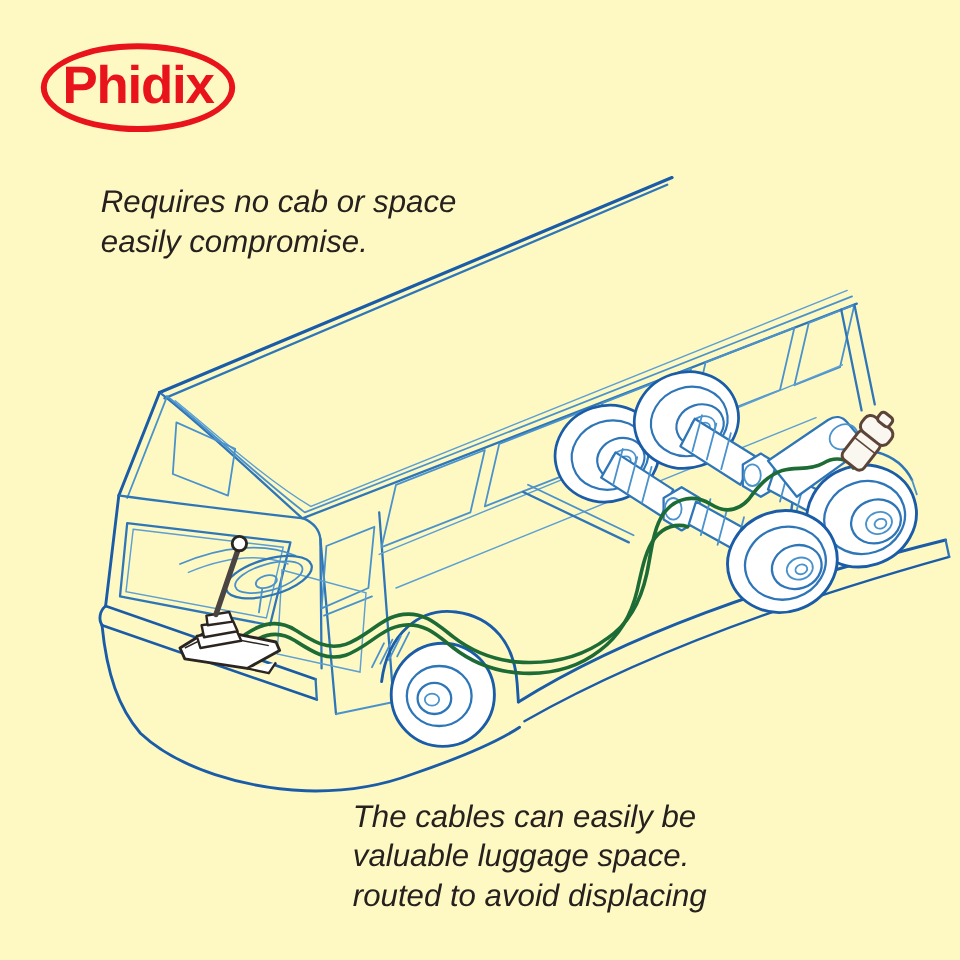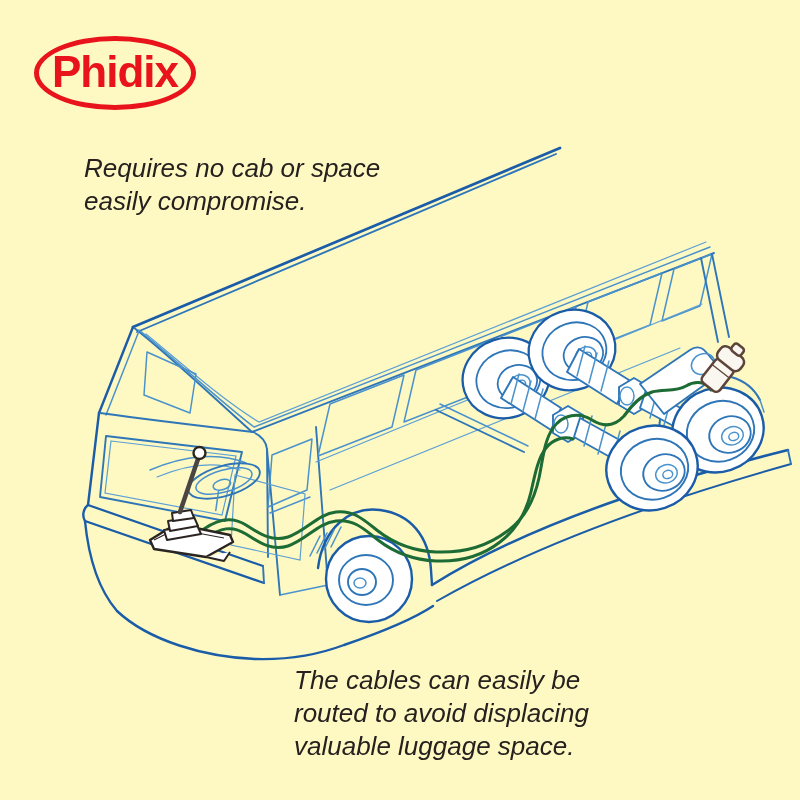"routed to avoid displacing" div { order: before "valuable luggage space." -> after "valuable luggage space." }
